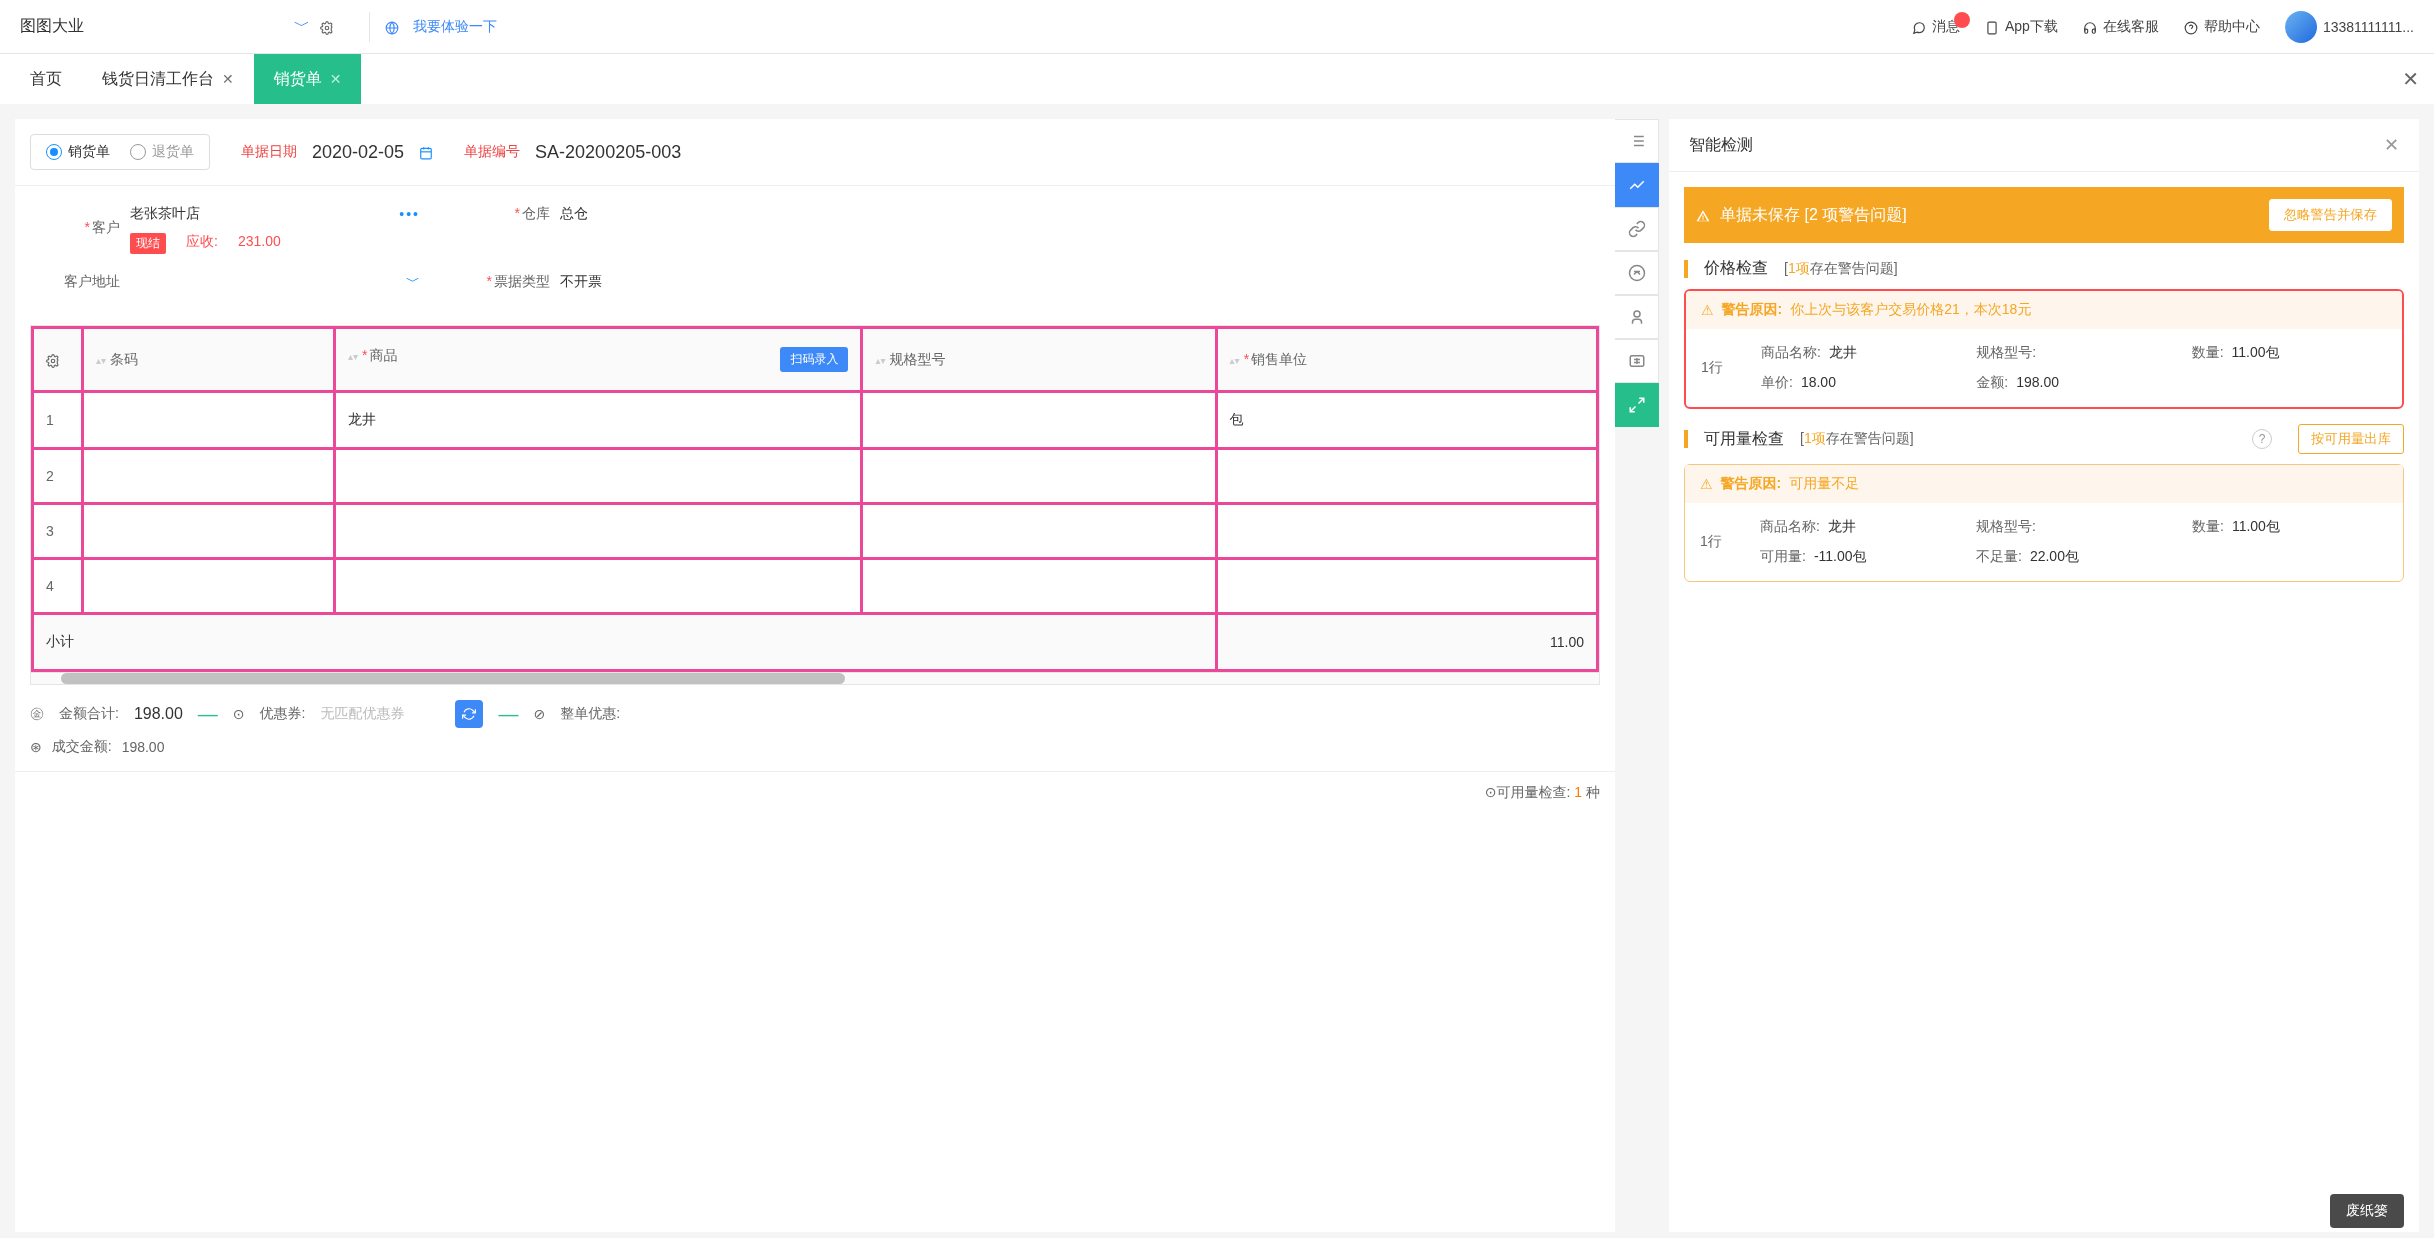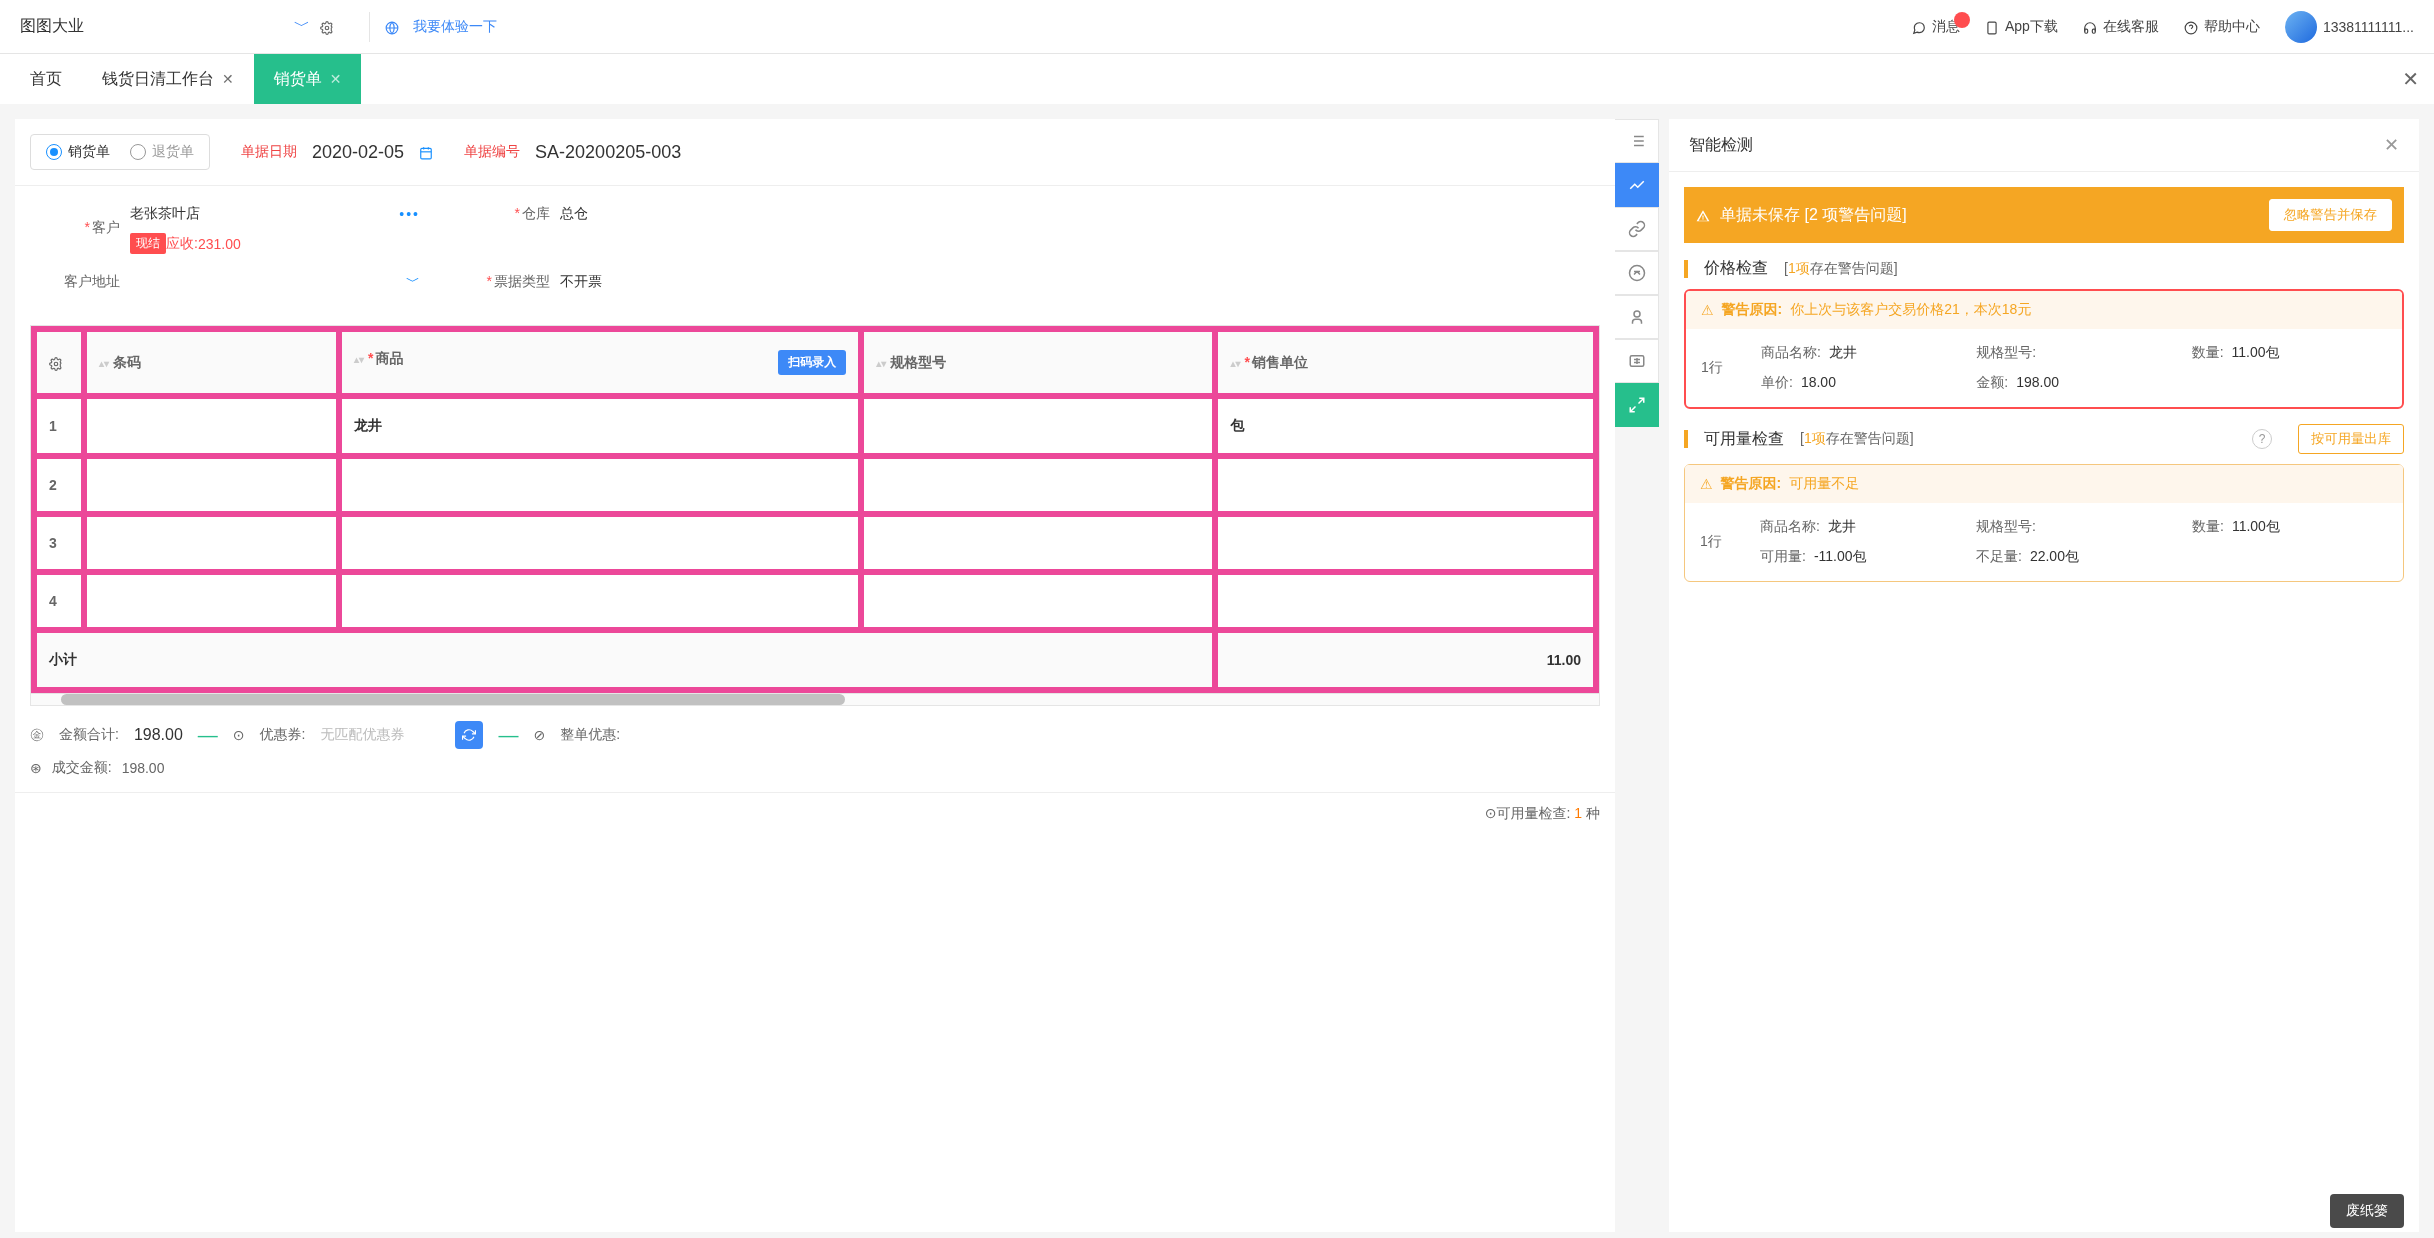"现结" div { align-items: center -> flex-start; gap: 0 -> 20px }
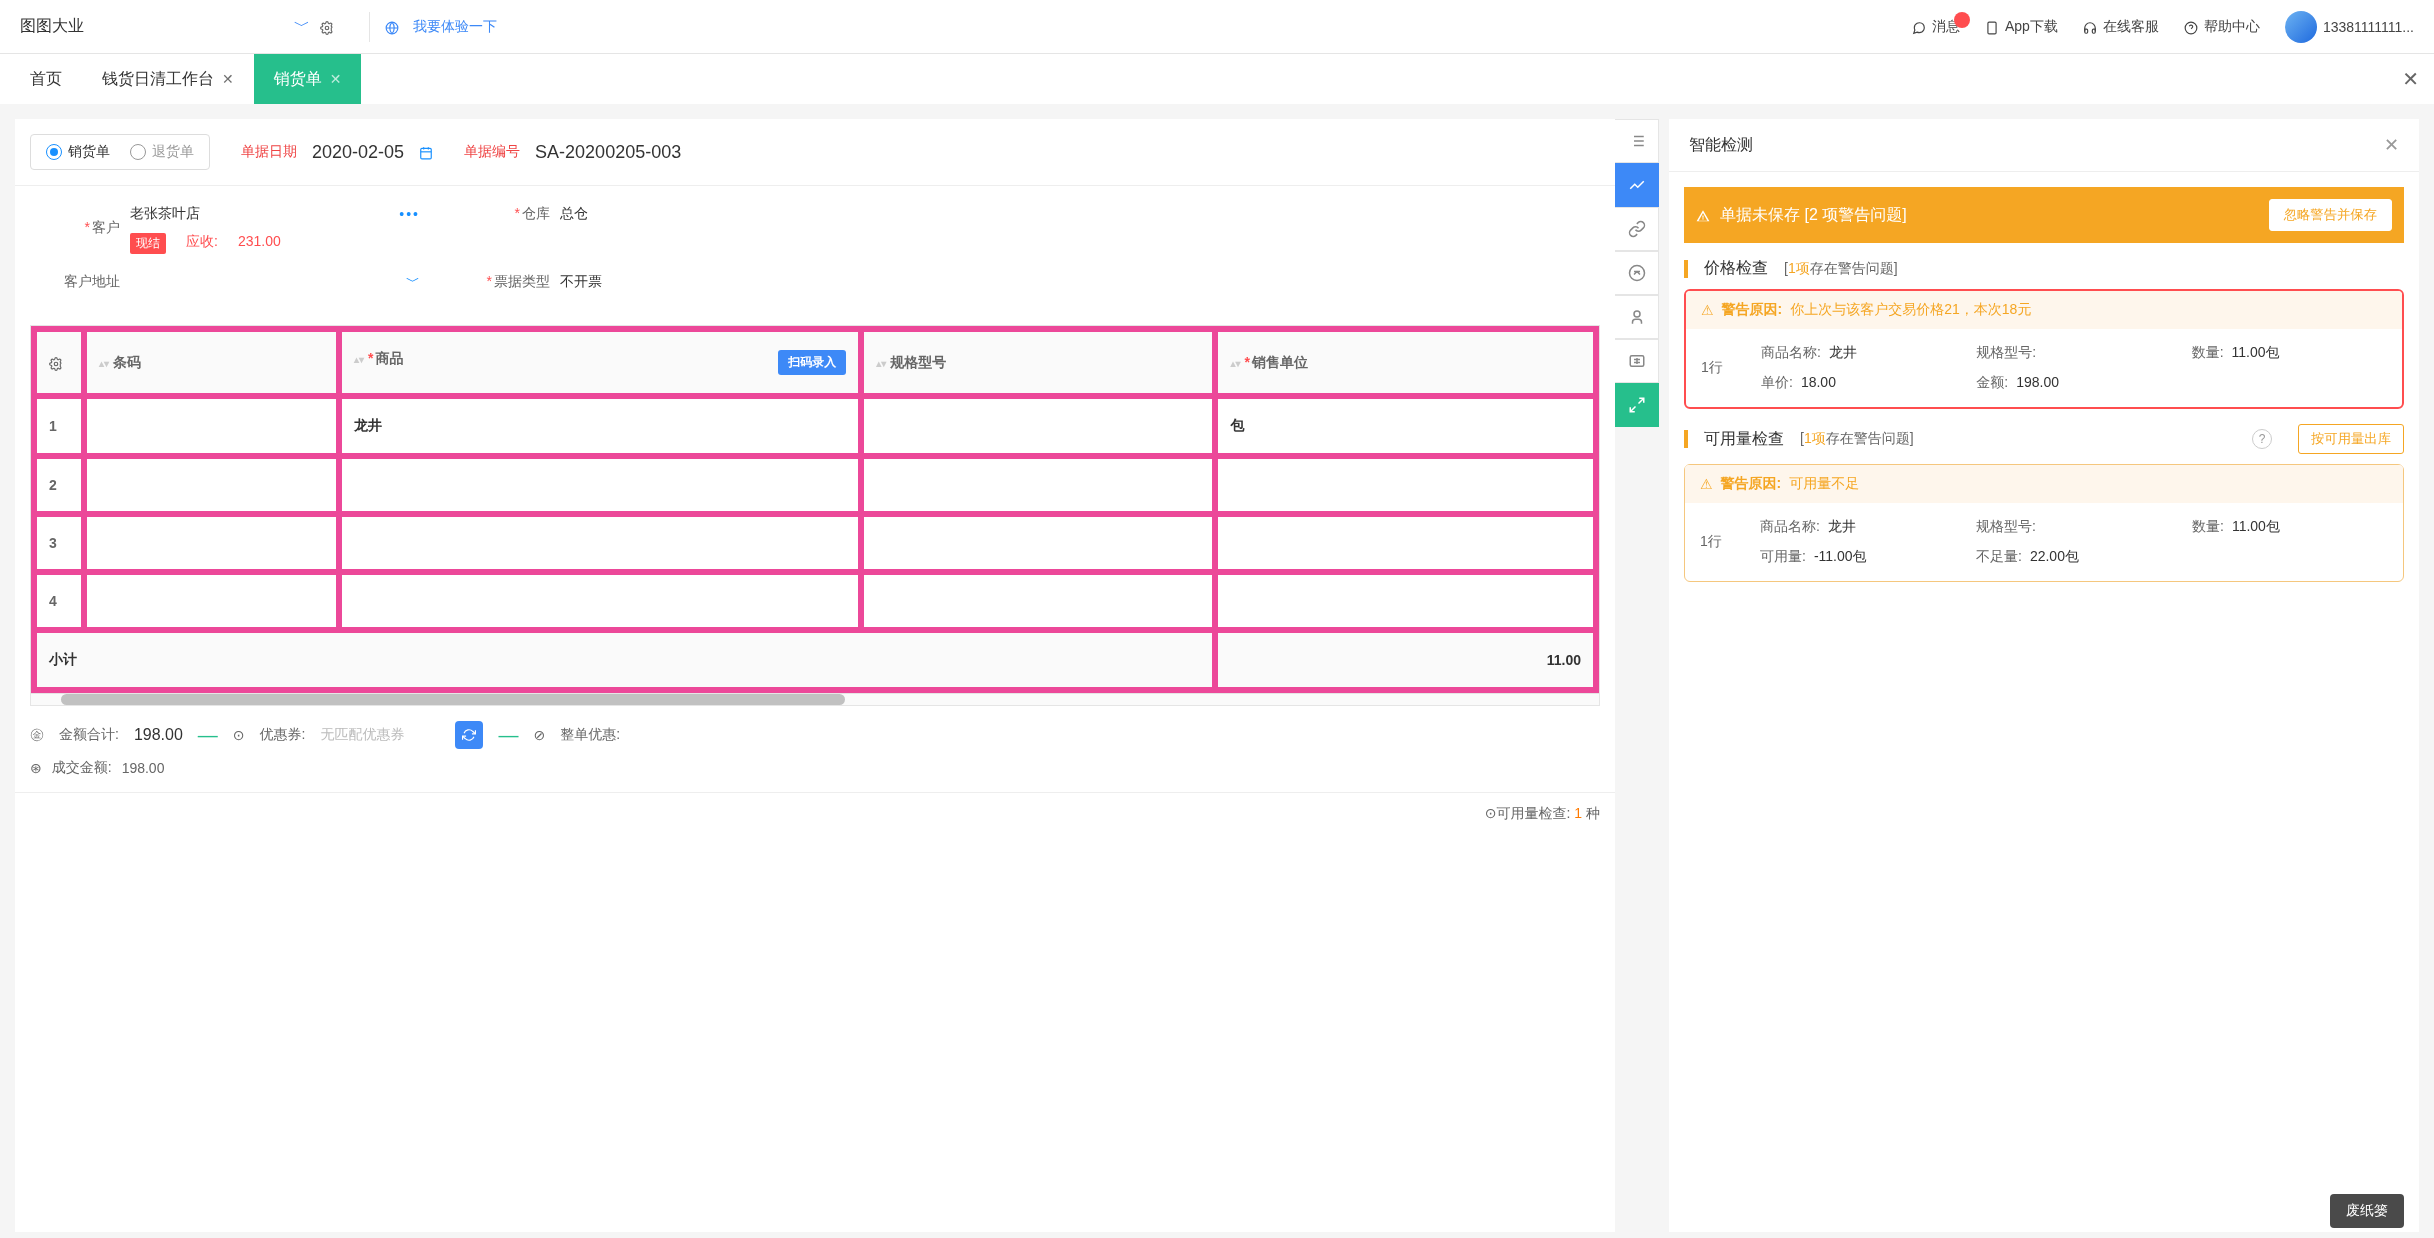"▴▾ 条码" .table th, .table td { border: 6px solid #ec4899 -> 3px solid #ec4899; font-weight: bold -> normal }
